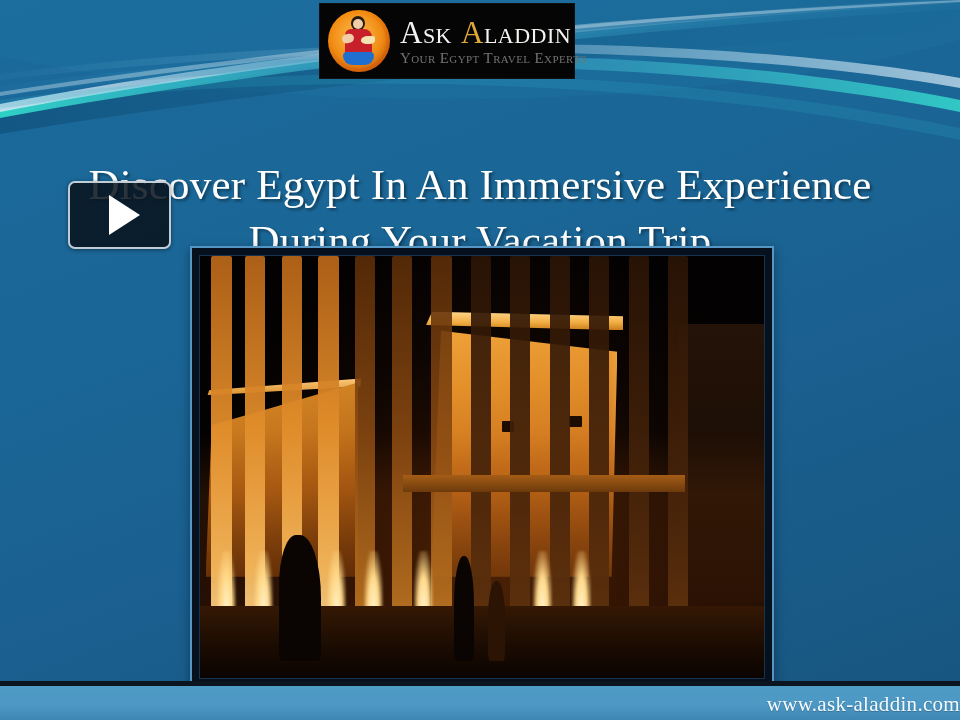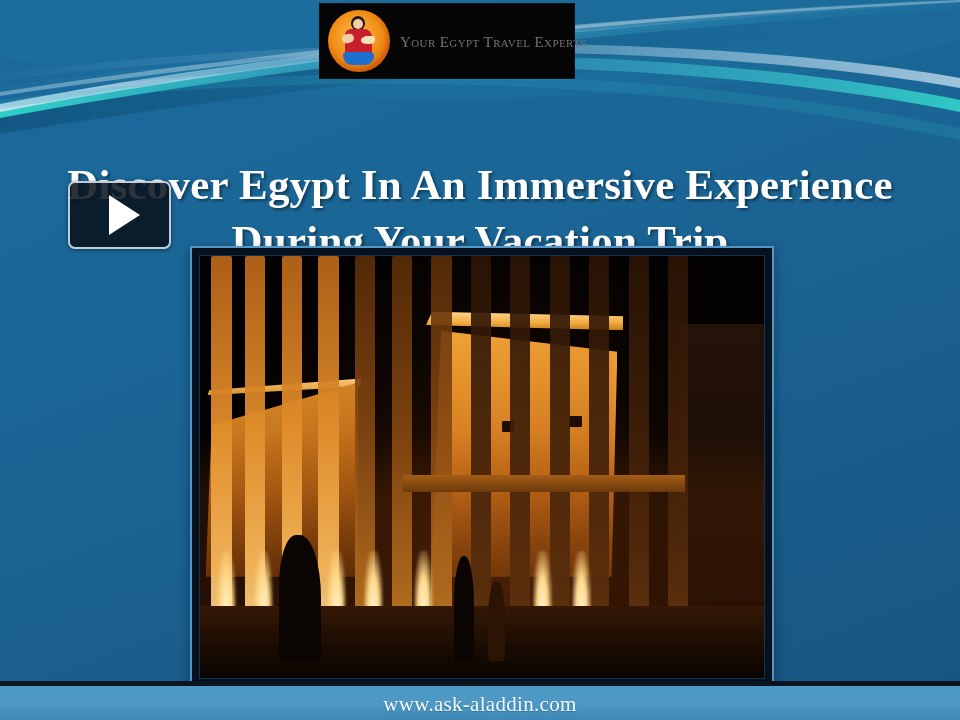"Ask ALaddin" div.logo-main { html: none -> <div><span>Ask</span><span></span><span>A</span><span>laddin</span></div> }
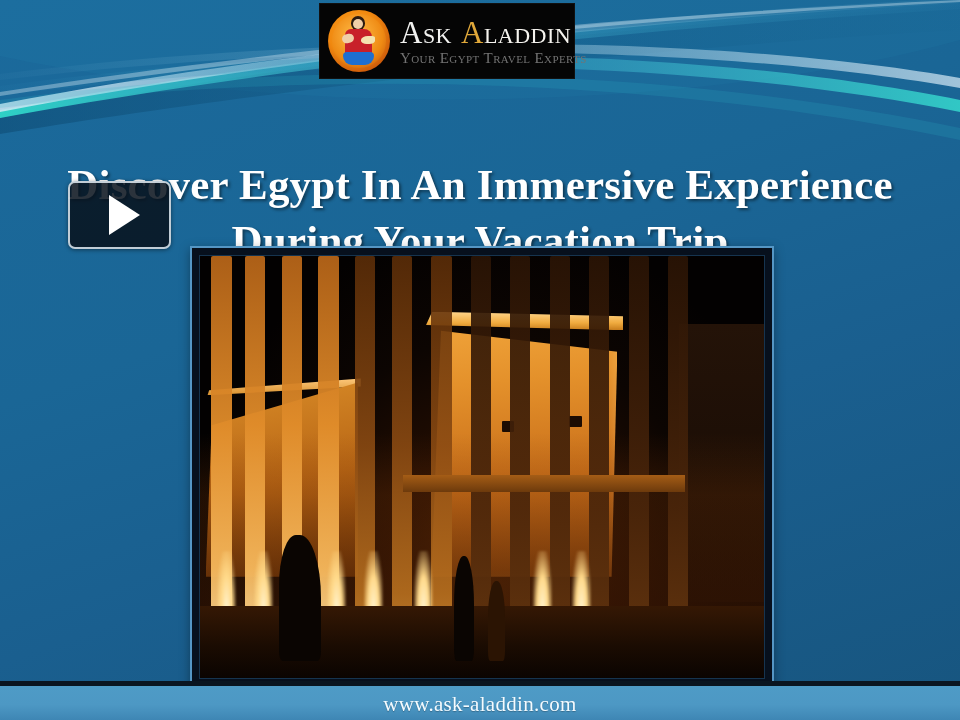"Discover Egypt In An Immersive" .title { font-weight: bold -> normal }
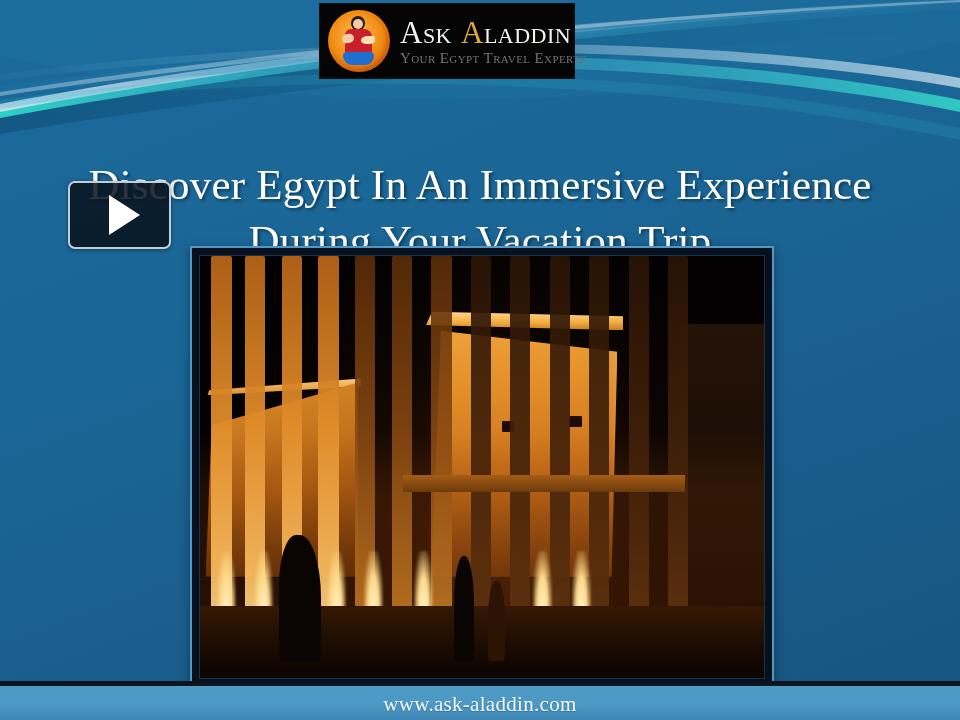"www.ask-aladdin.com" .footer-url { text-align: center -> right }
